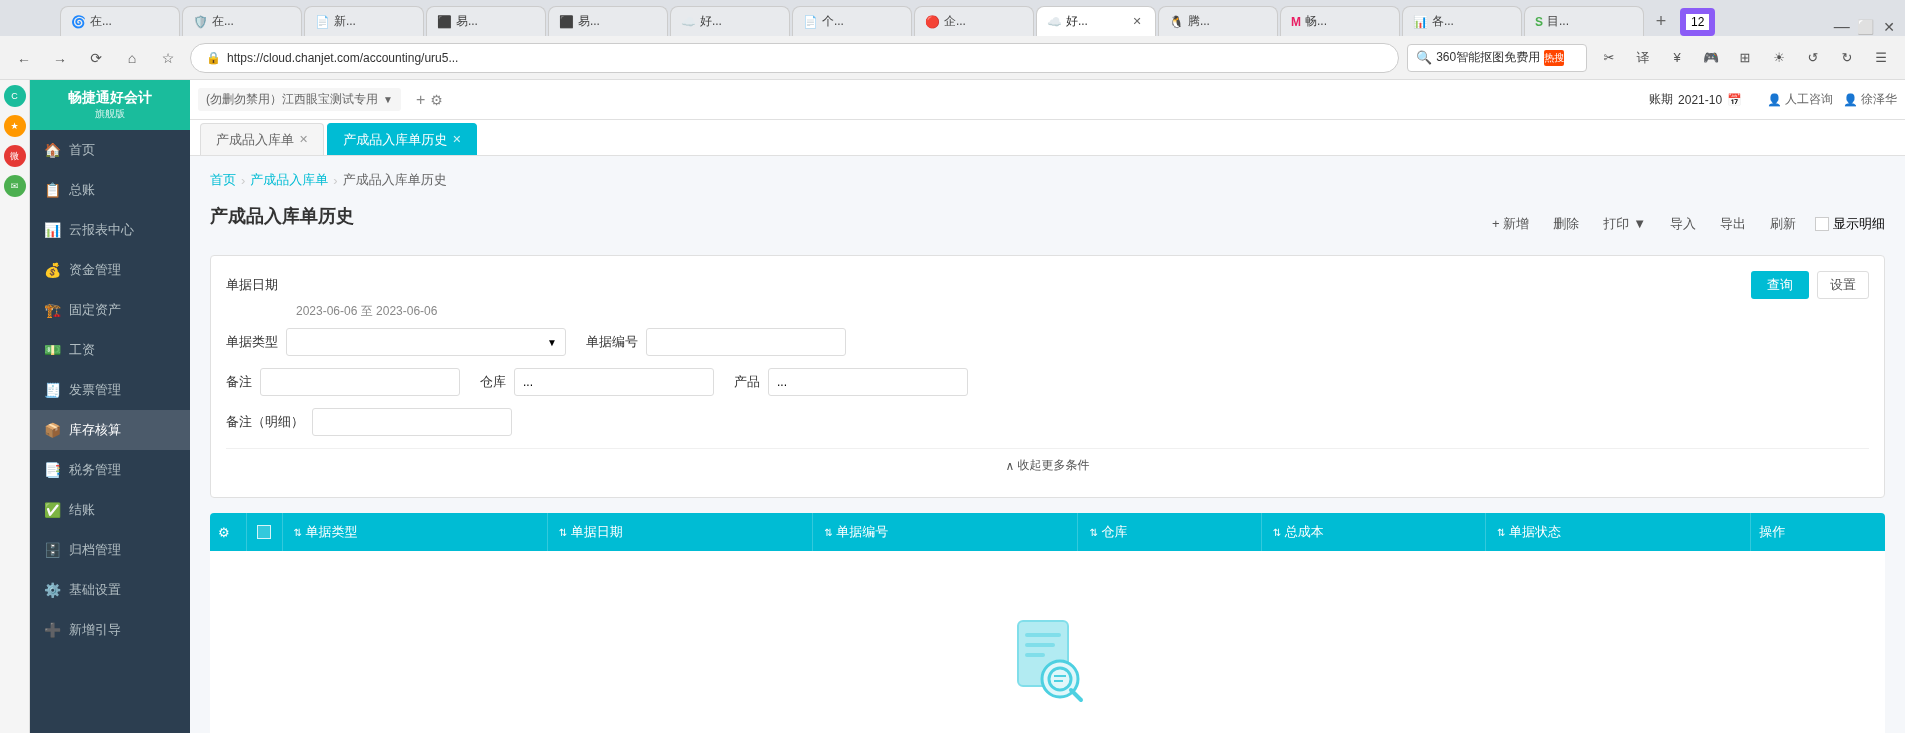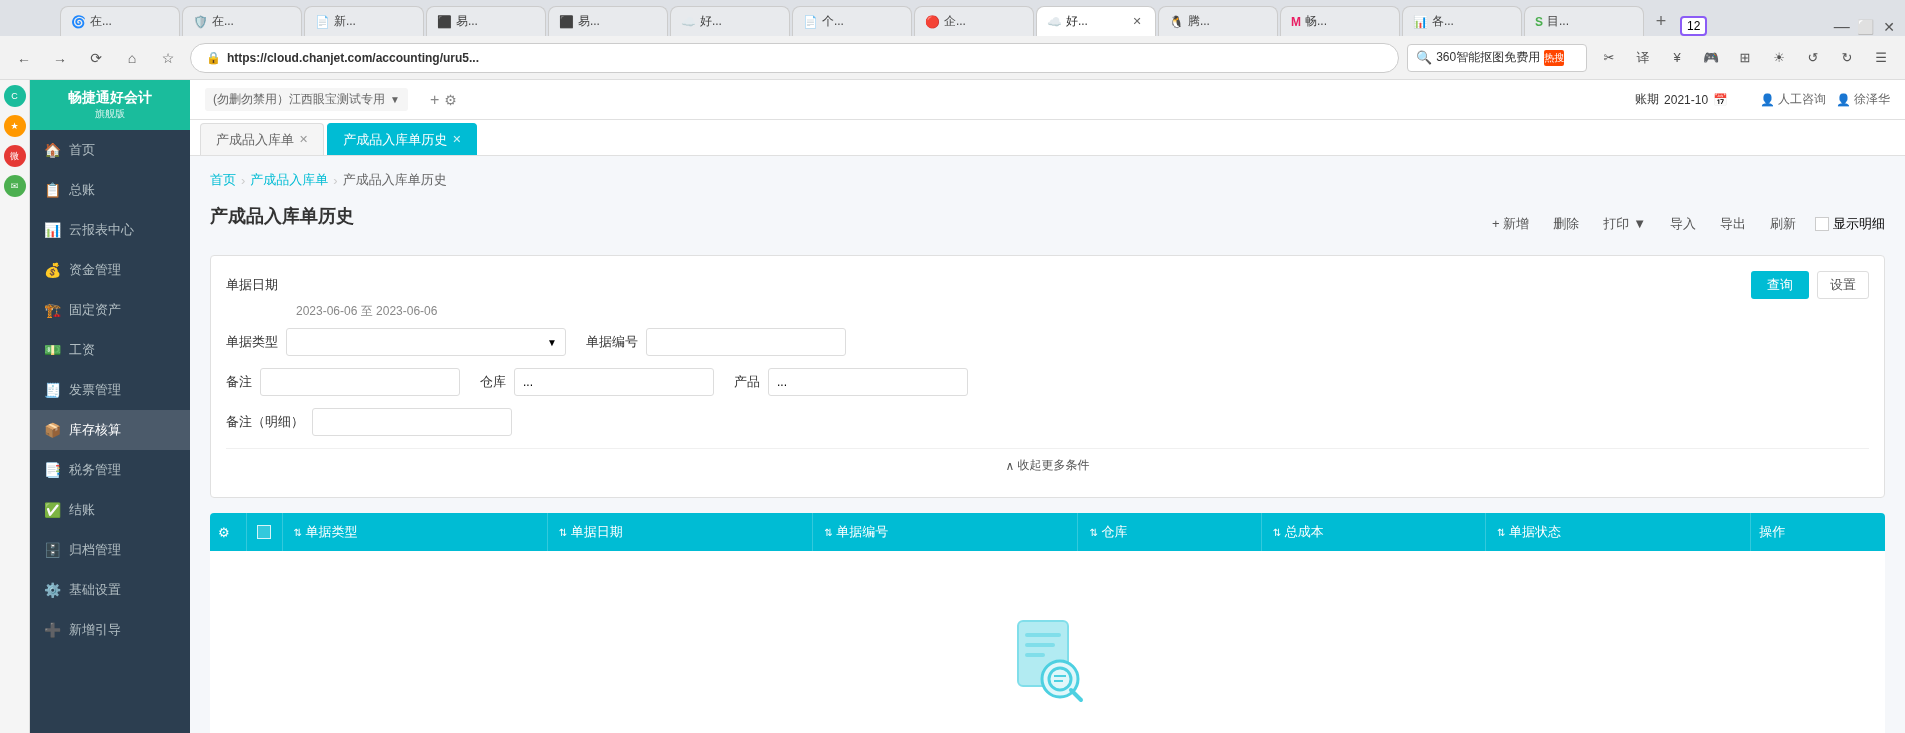"12" .tab-count { border: 2px solid #8b5cf6 -> 6px solid #8b5cf6 }
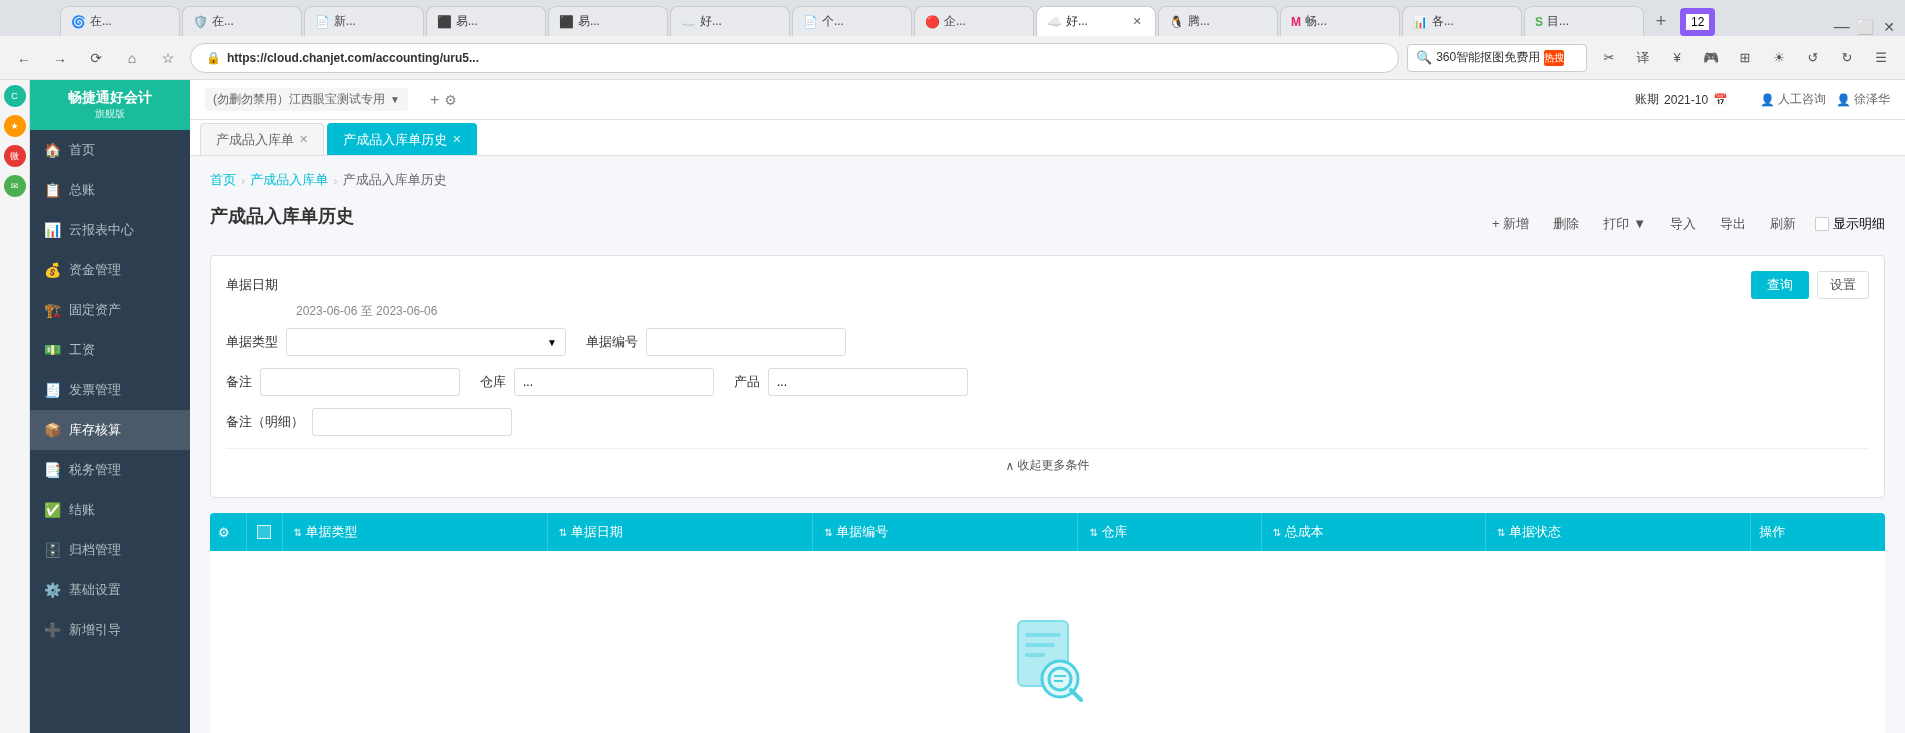"https://cloud.chanjet.com/accounting/uru" .address-text { font-weight: bold -> none }
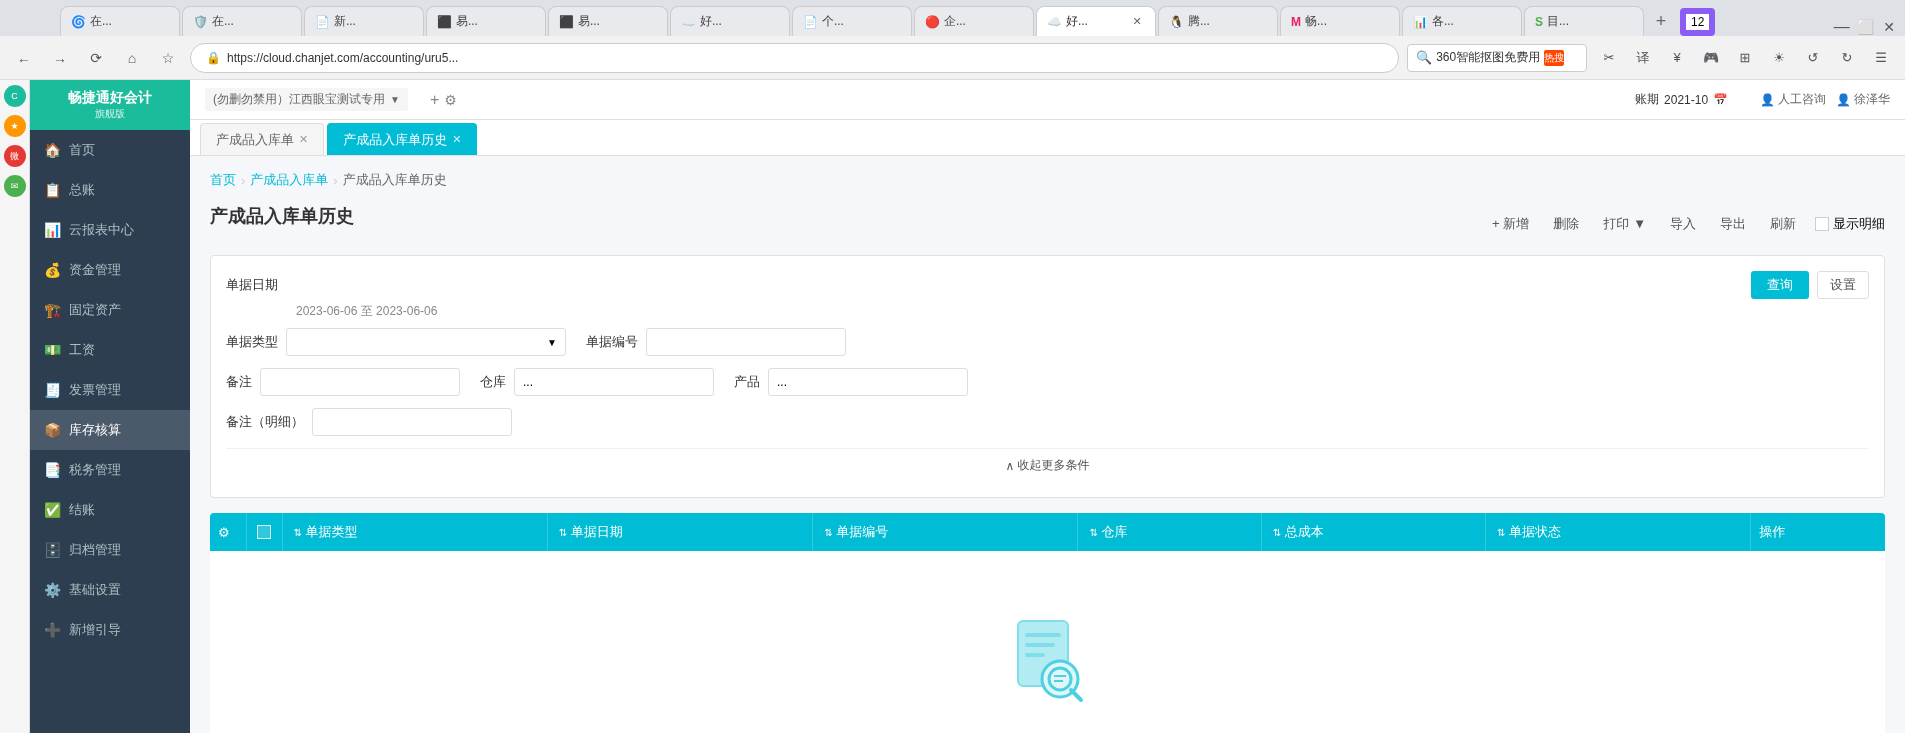"(勿删勿禁用）江西眼宝测试专用" .app-topbar { gap: 22px -> 15px; padding: 0 15px -> 0 8px }
